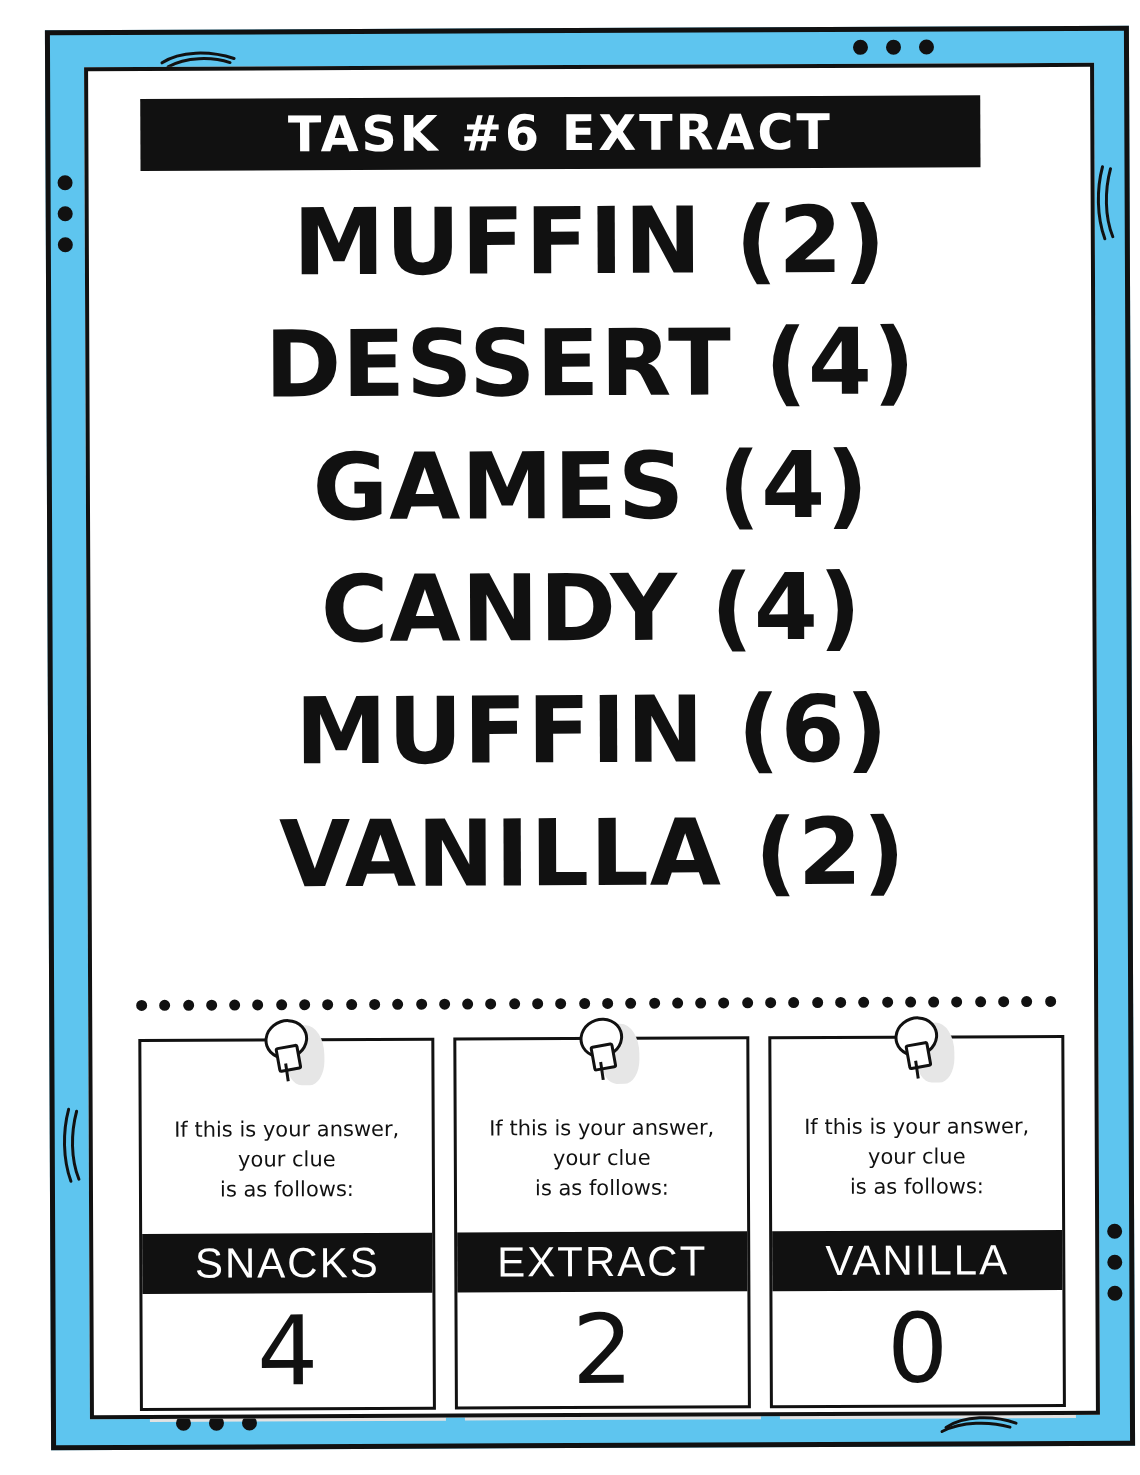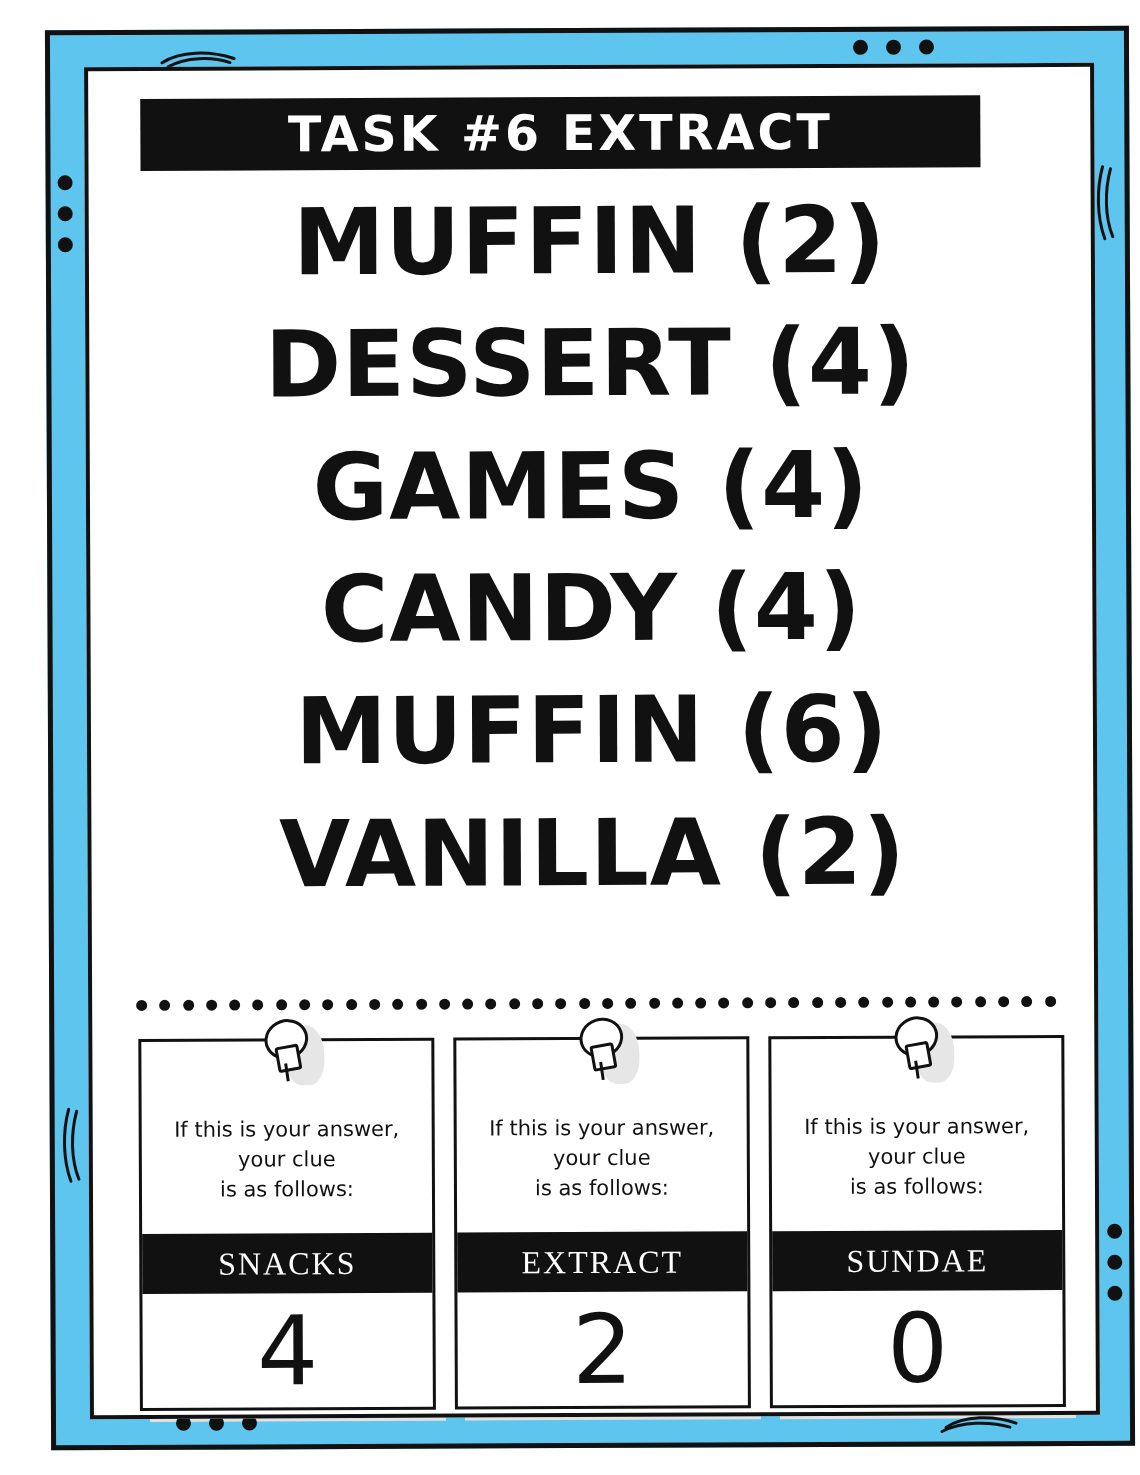"SNACKS" .card-label span { font-family: Liberation Serif, serif -> Liberation Sans, sans-serif; font-size: 32px -> 42px }
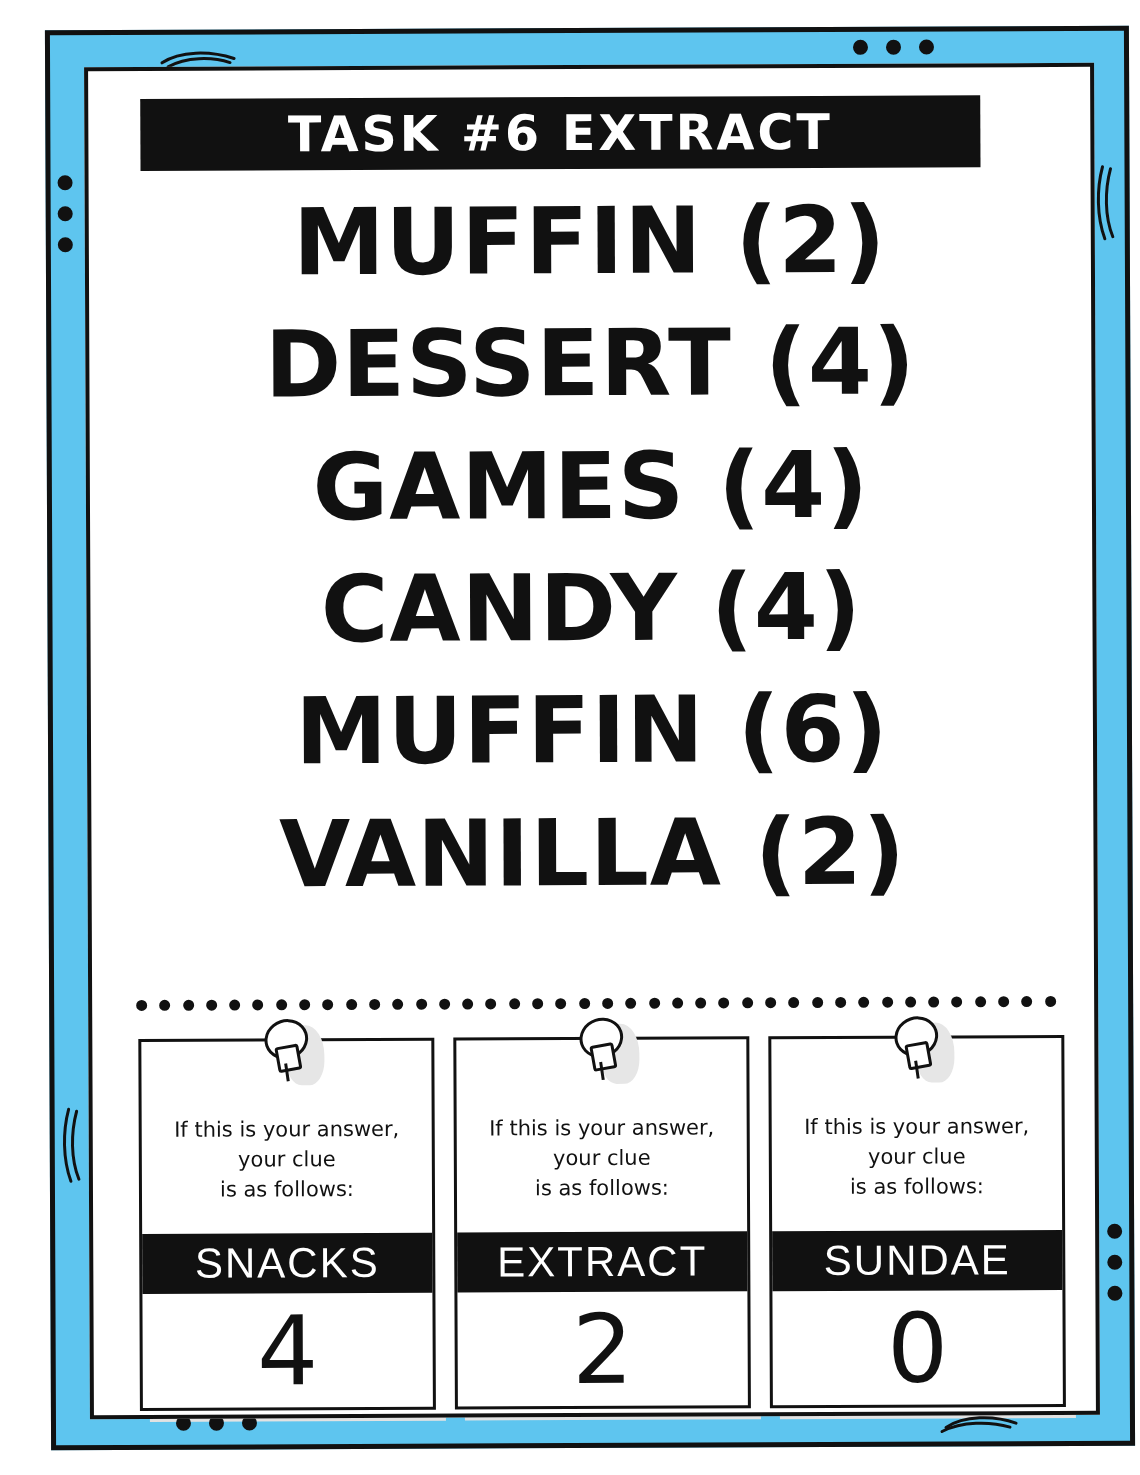"SUNDAE" span { text: SUNDAE -> VANILLA }
